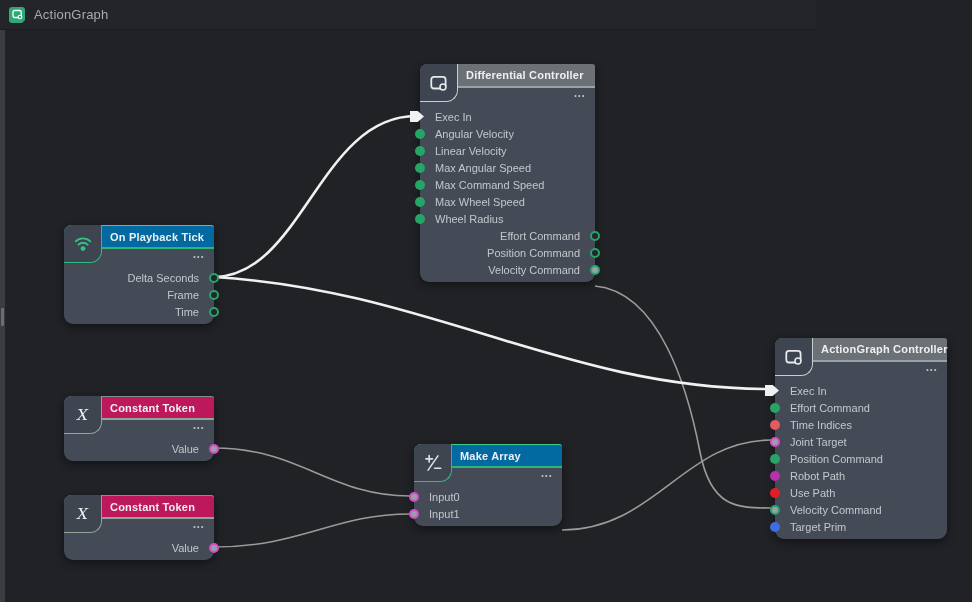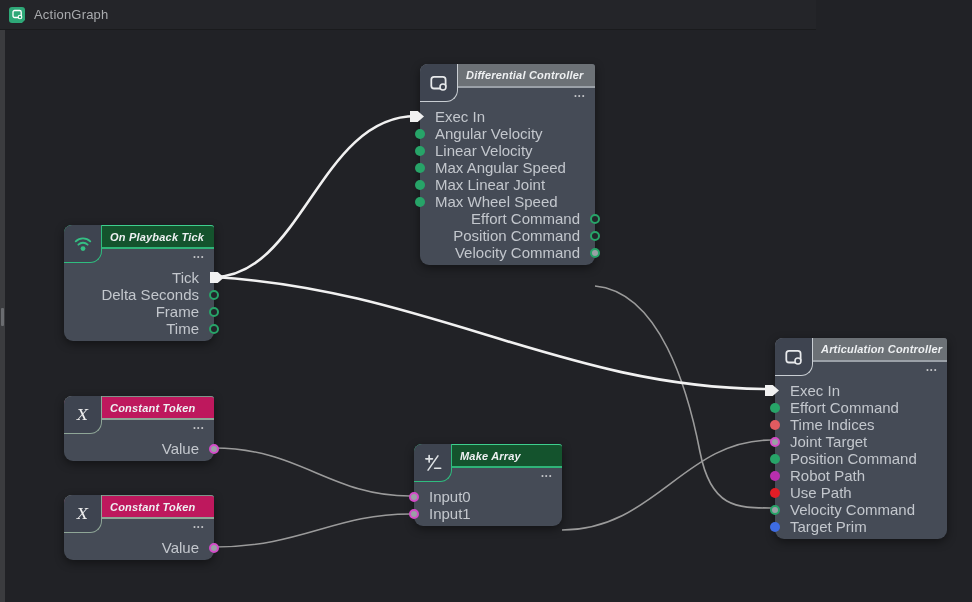"Differential Controller" .hdr { font-style: italic -> none }
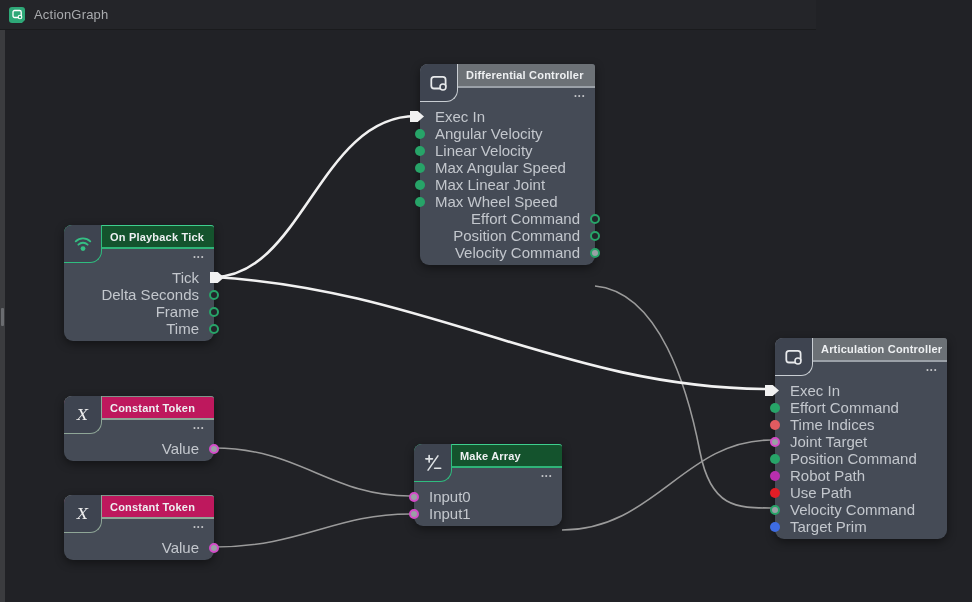"Exec In" .plabel { font-size: 15px -> 11px }
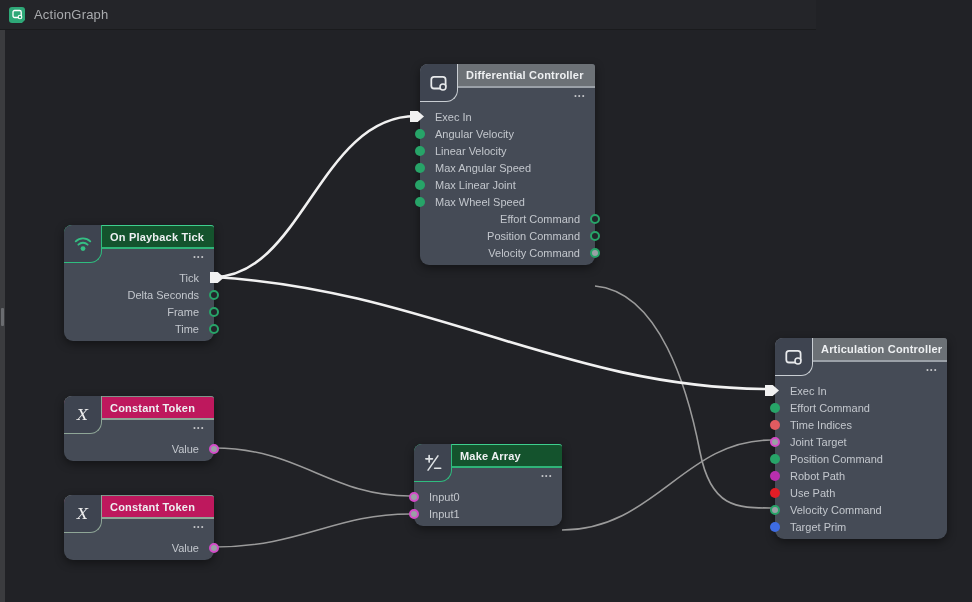"Max Linear Joint" span.plabel { text: Linear Joint -> Command Speed }
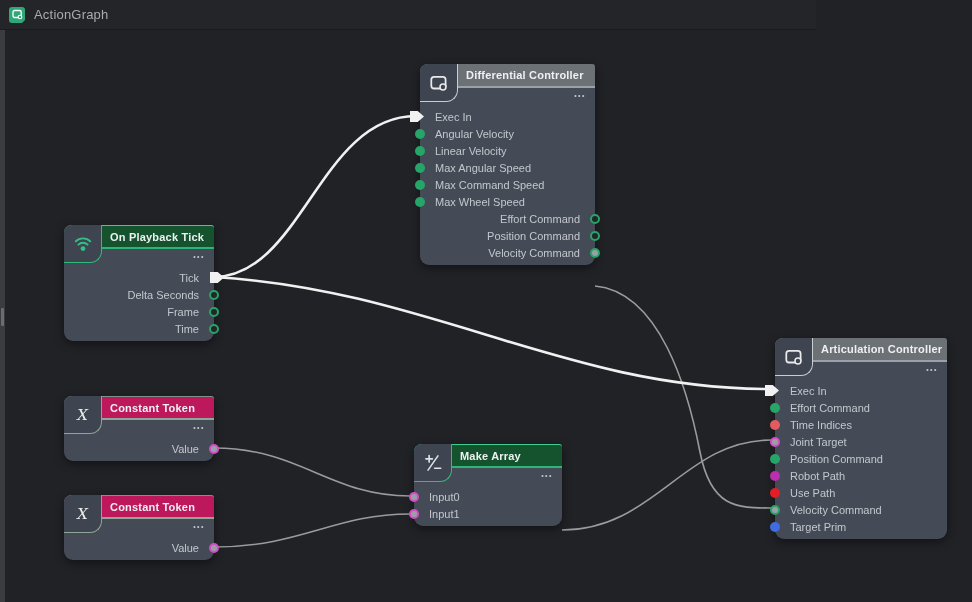"Wheel Radius" div.row { html: none -> <div> <span></span> <span>Wheel Radius</span> </div> }
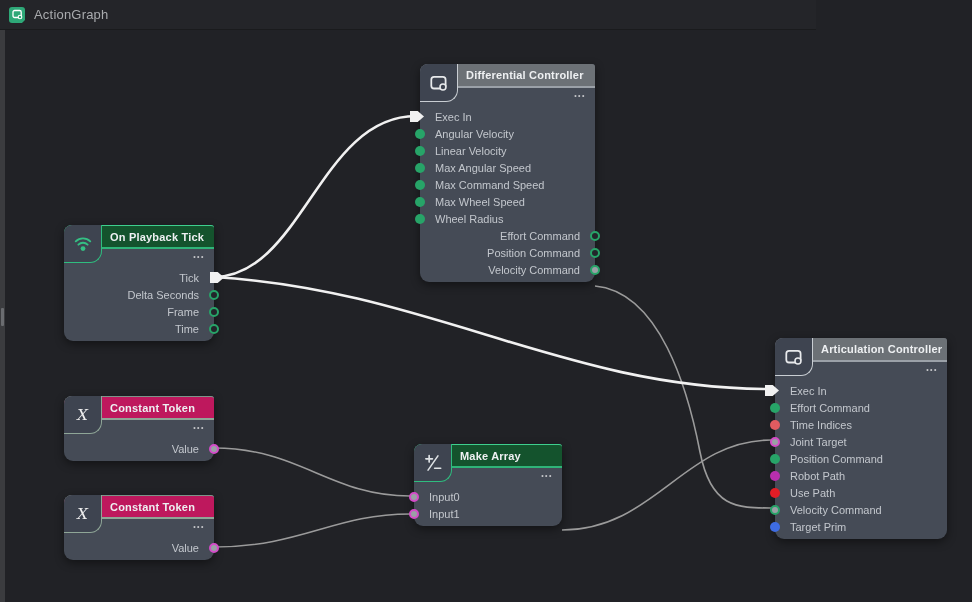"On Playback Tick" .hdr-green { background: #14532d -> #0369a1 }
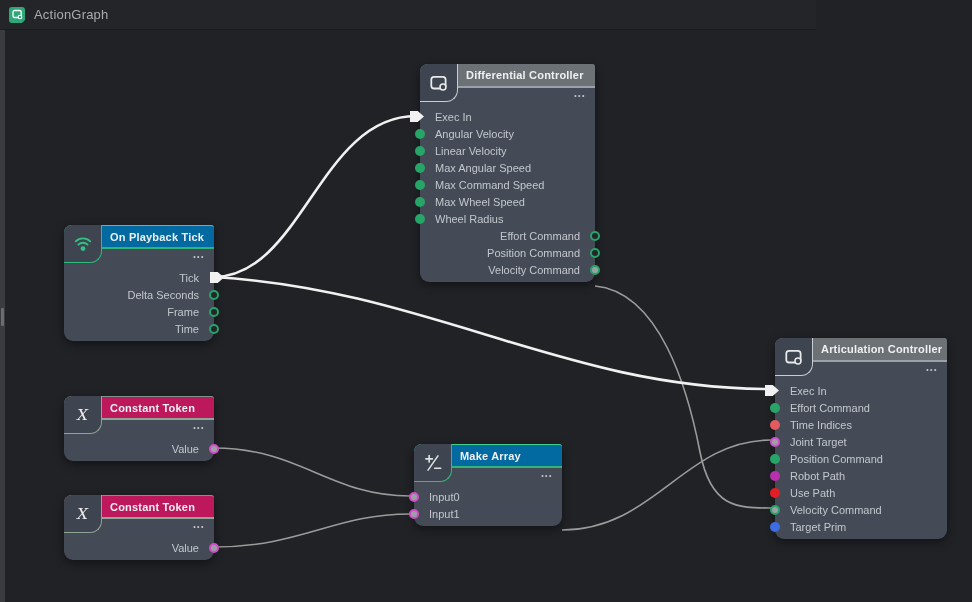"Tick" div.row { html: <div> <span>Tick</span> <span></span> </div> -> none }
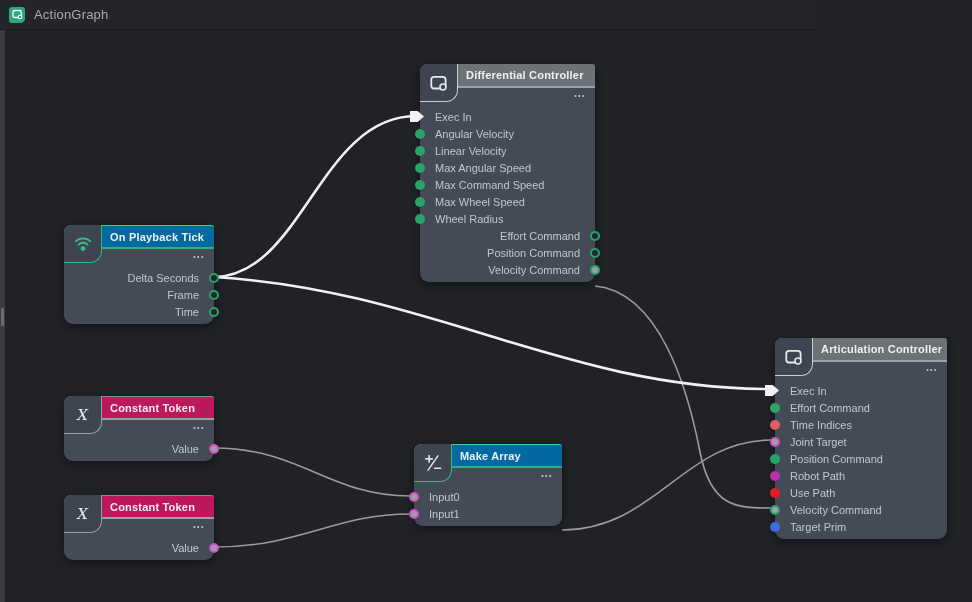"Articulation Controller" span.title { text: Articulation -> ActionGraph }
